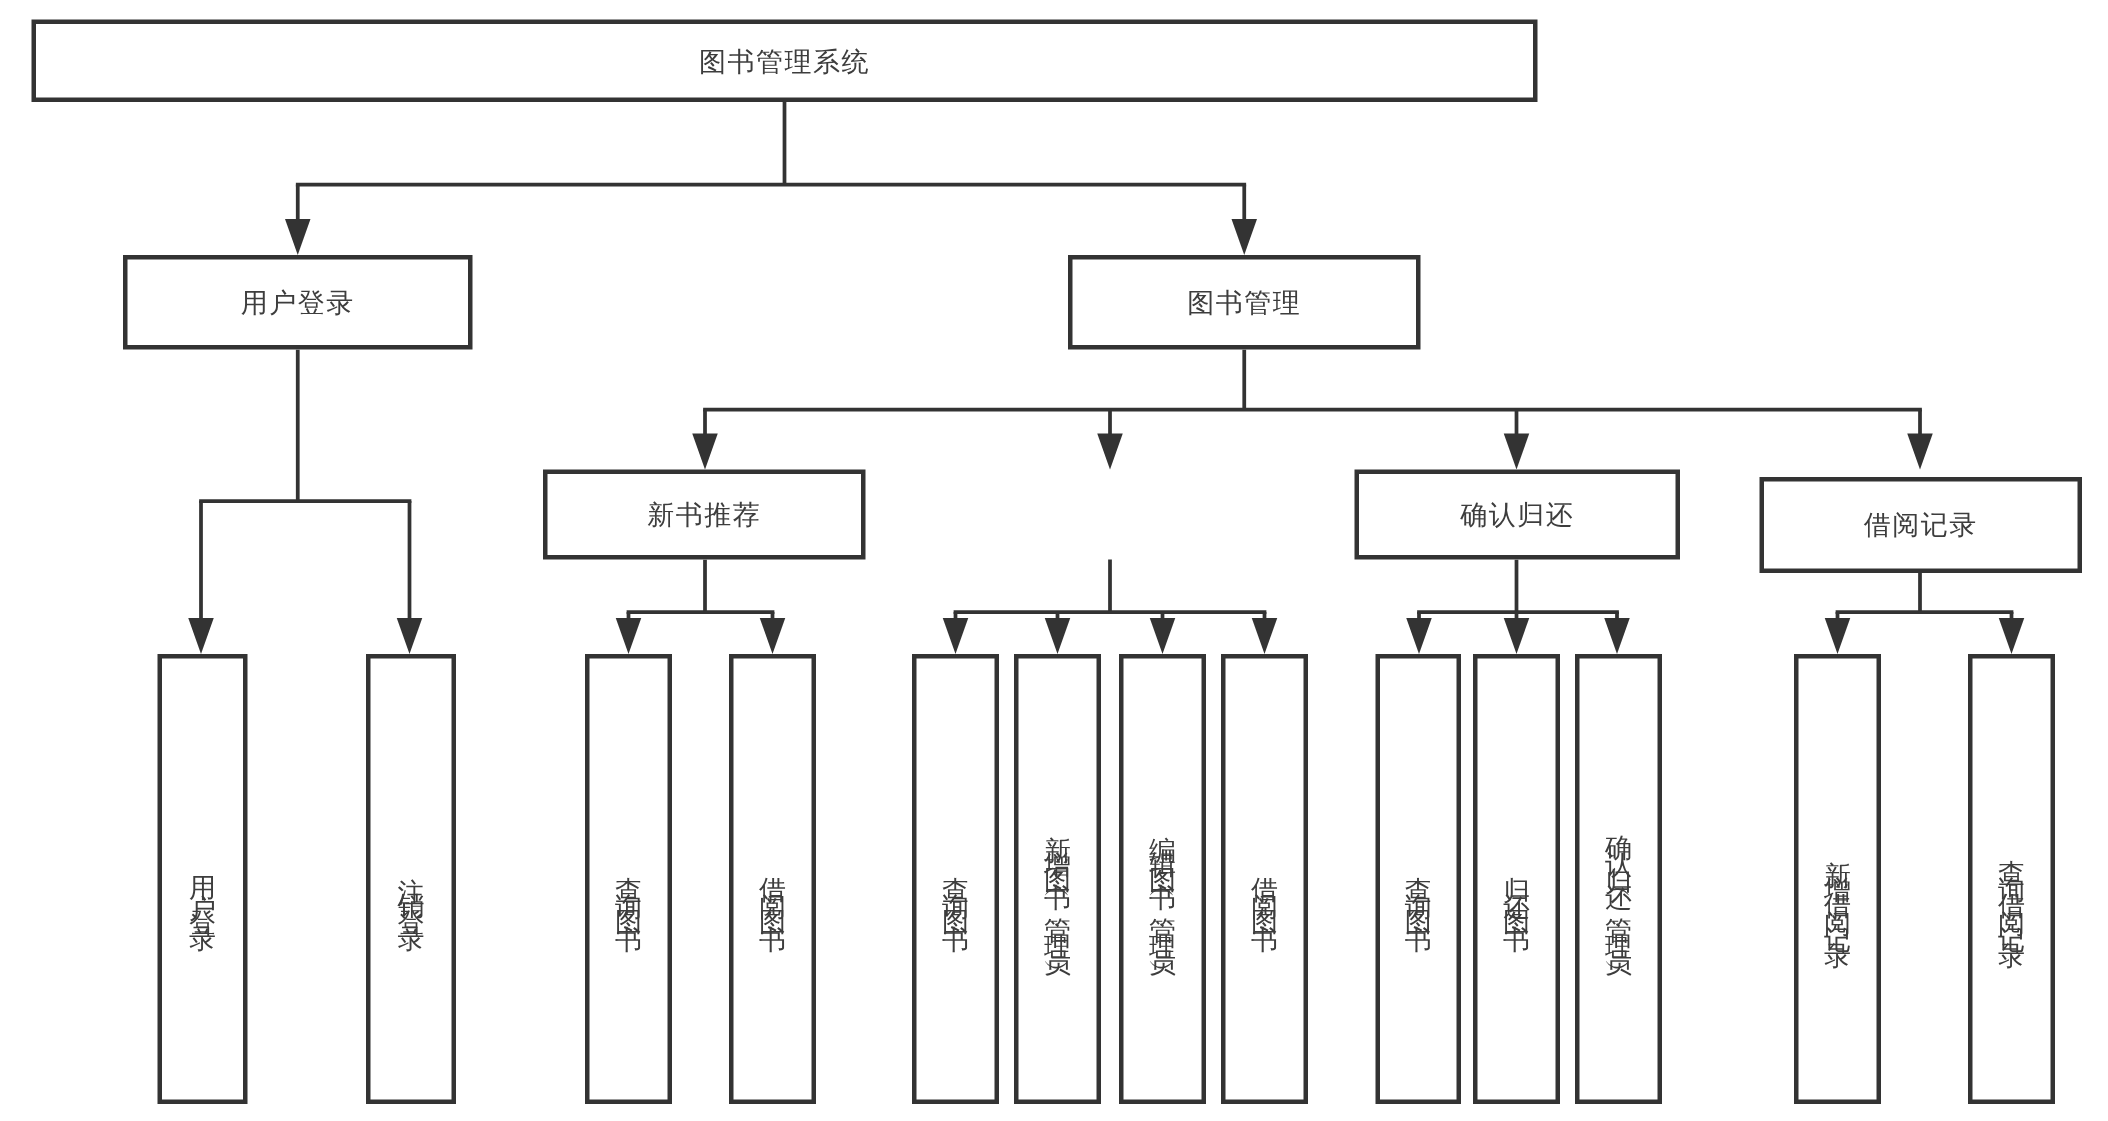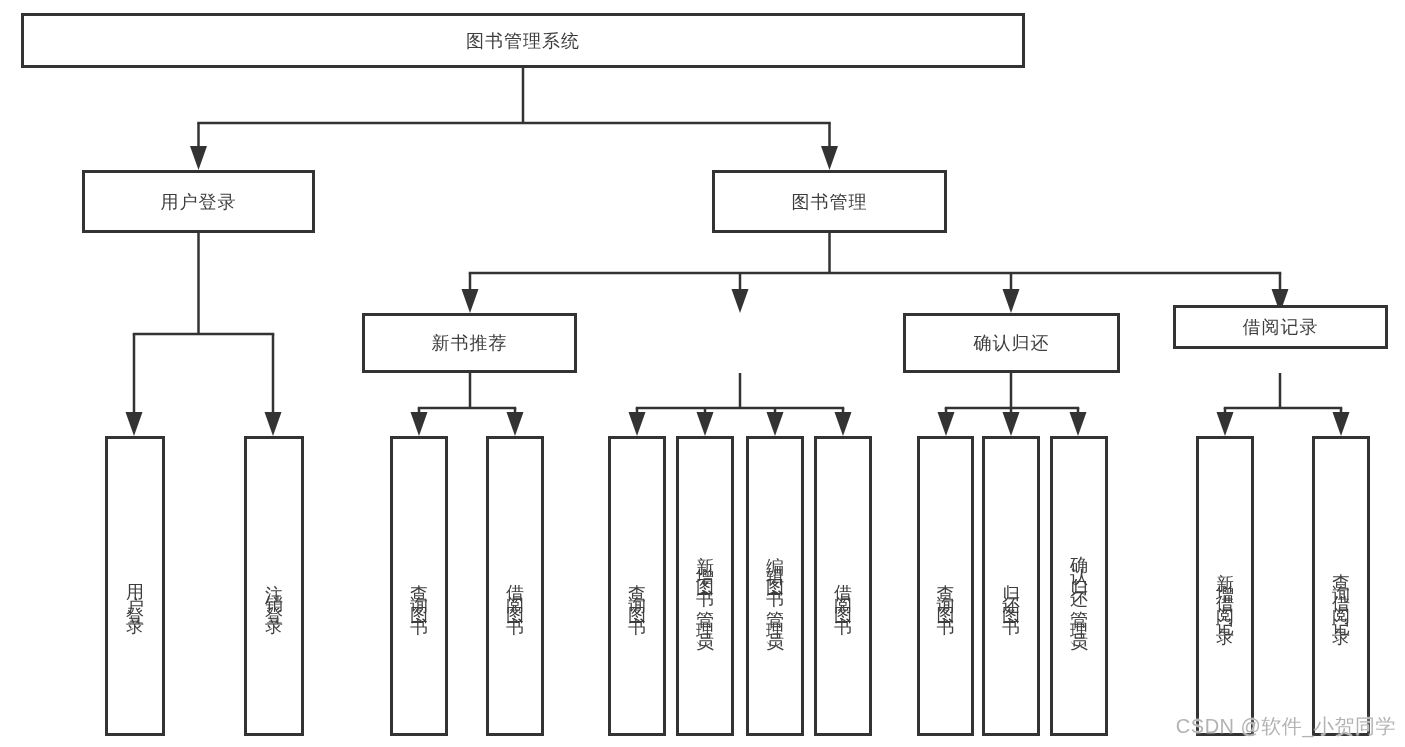"借阅记录" div.node { height: 44px -> 64px; top: 305px -> 318px }
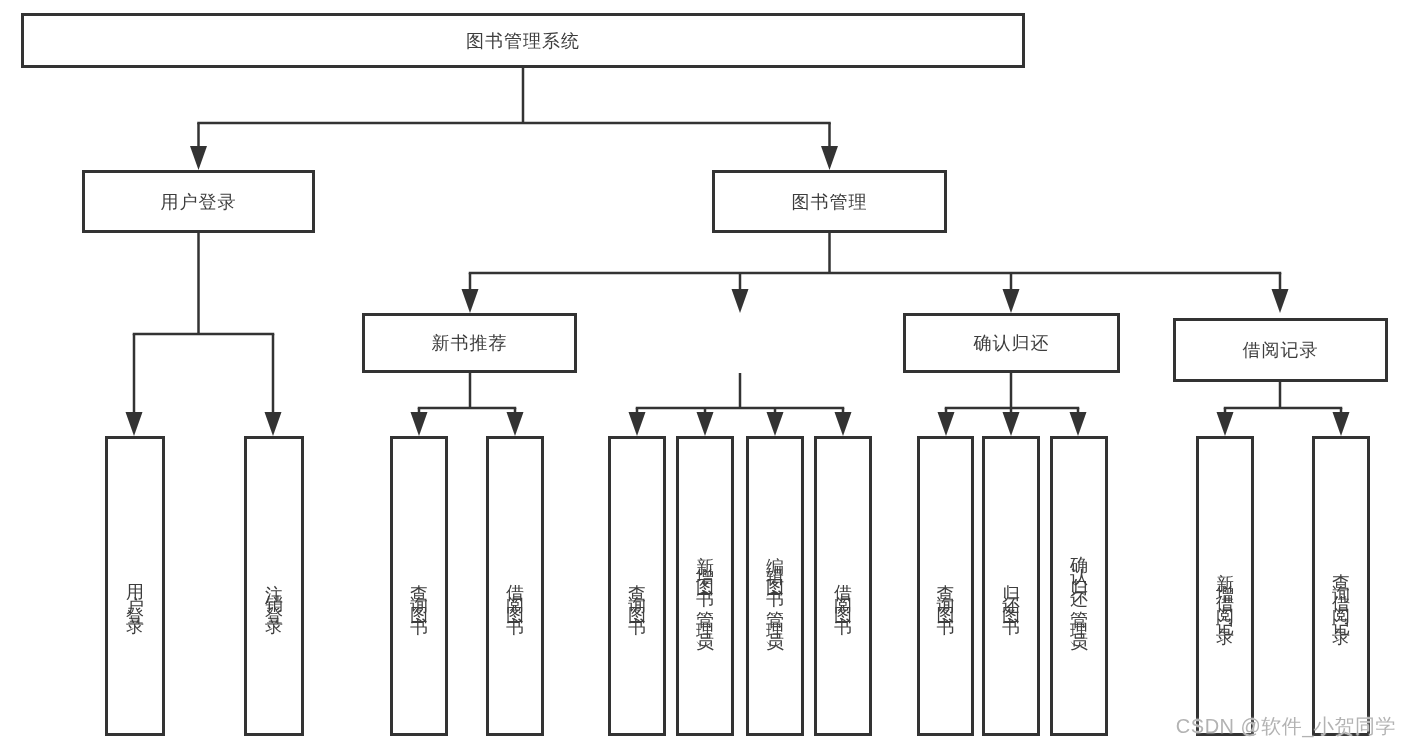"CSDN @软件_小贺同学" div.watermark { html: <div>CSDN @软件_小贺同学</div> -> none }
